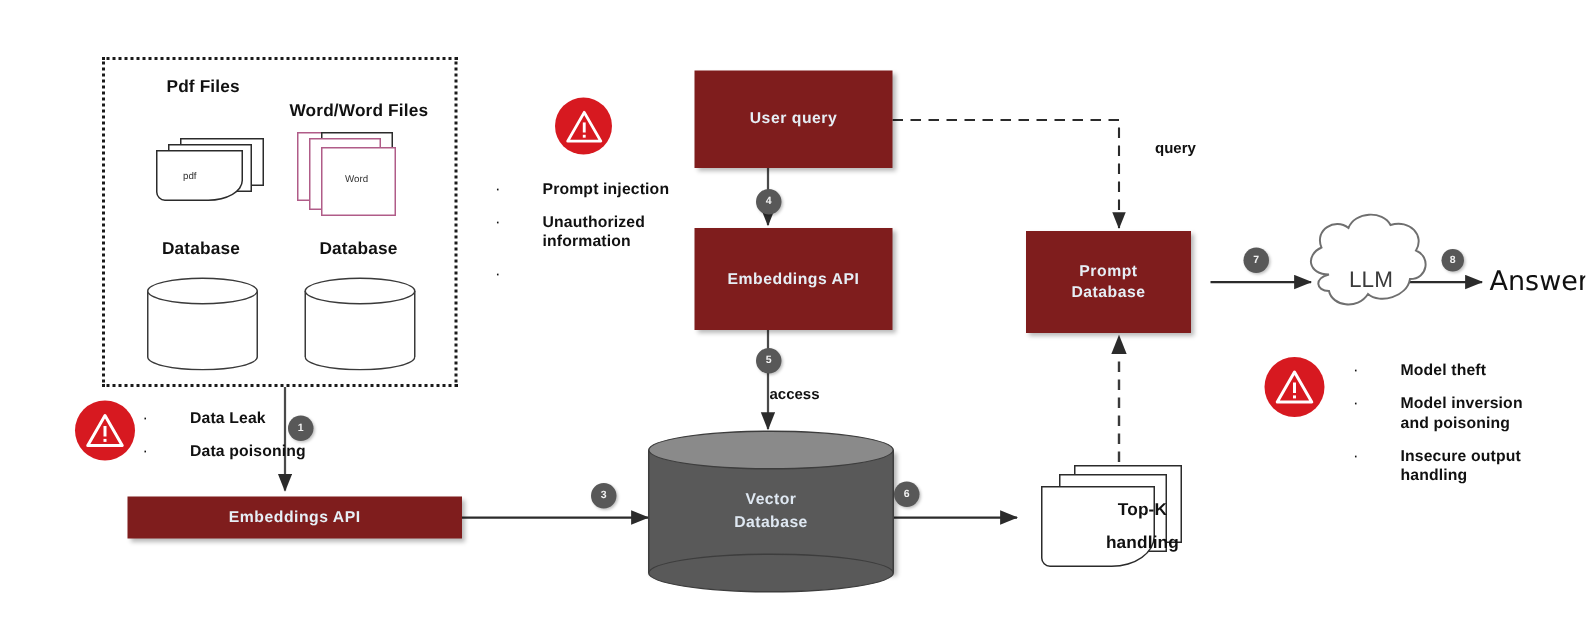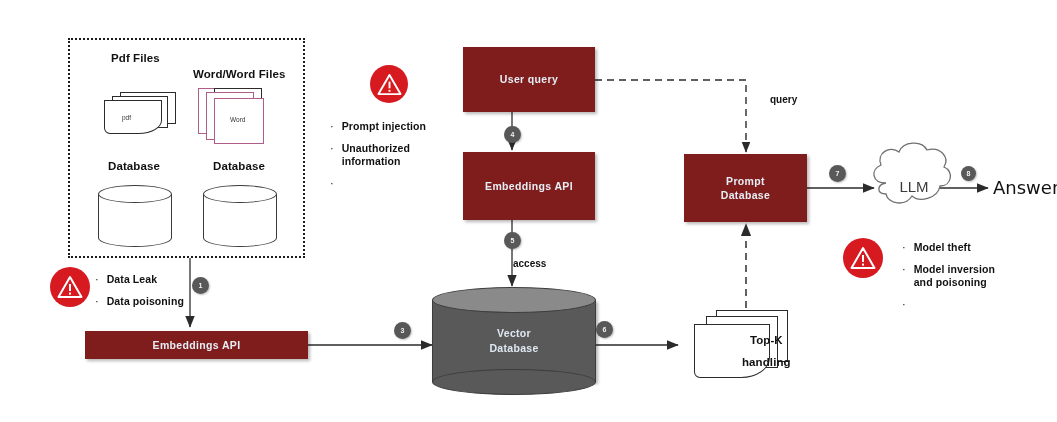"Prompt injection" .bullets .bi .tx { margin-left: none -> 20px }
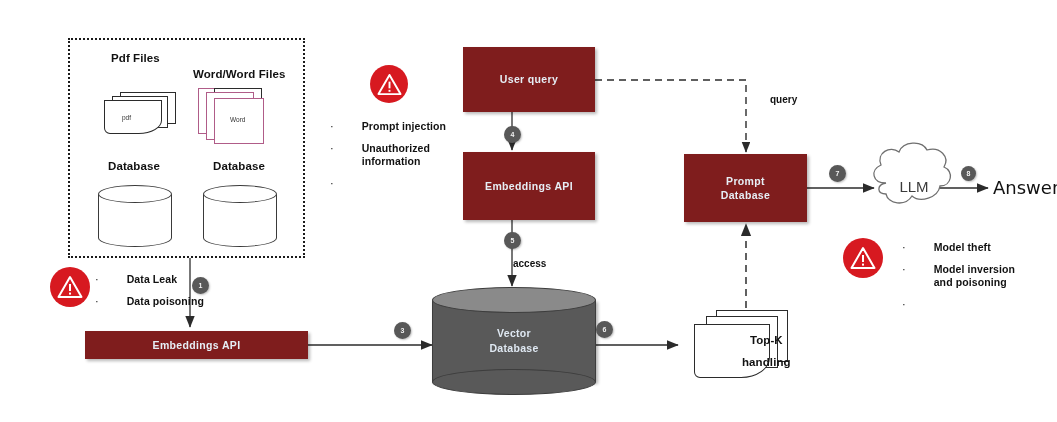"Prompt" div.gbox { width: 123px -> 110px }
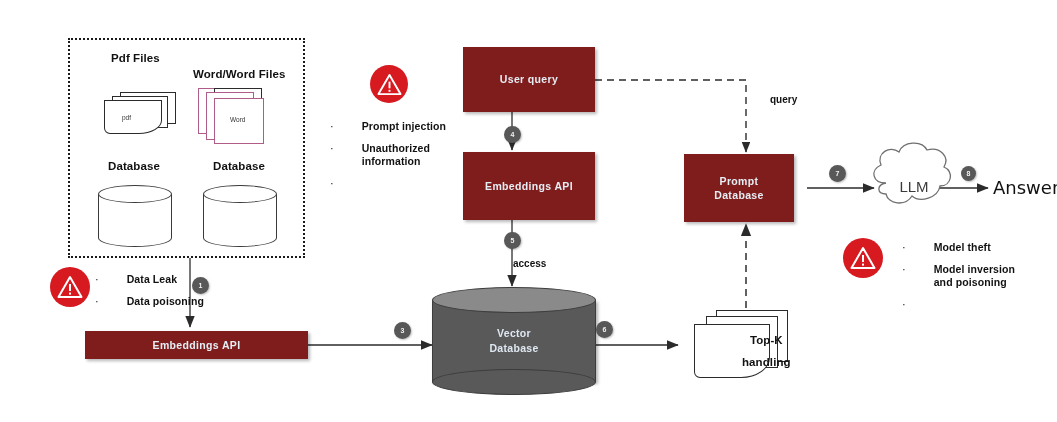"Insecure output handling" span.tx { html: none -> <span>Insecure output handling</span> }
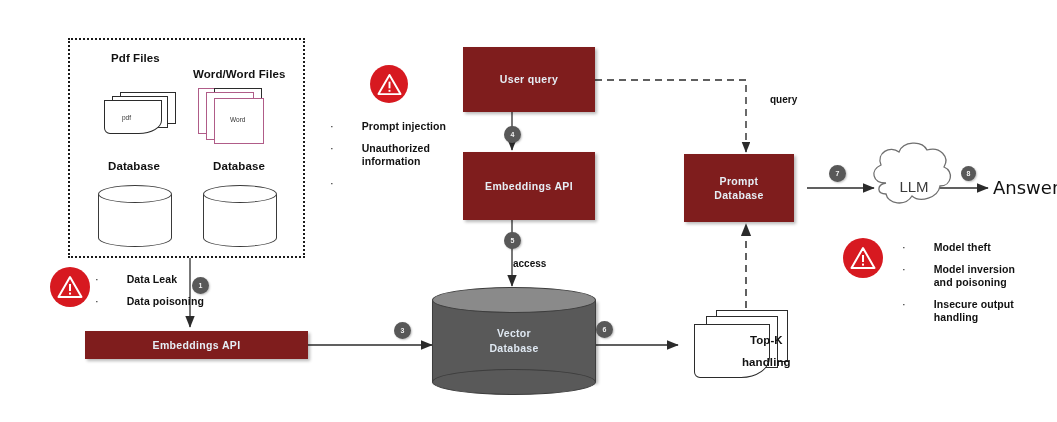"Top-K" div.abs { justify-content: flex-start -> flex-end; padding-left: 48px -> none }
